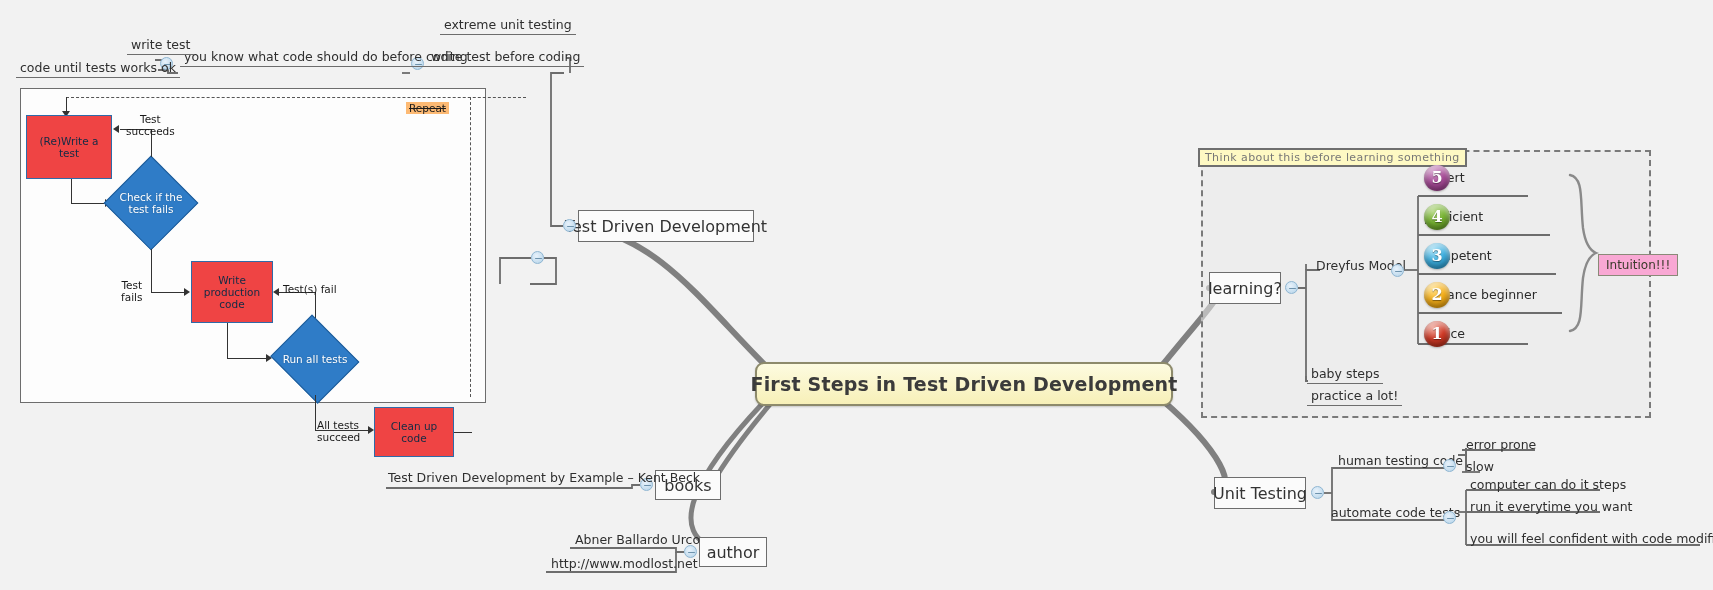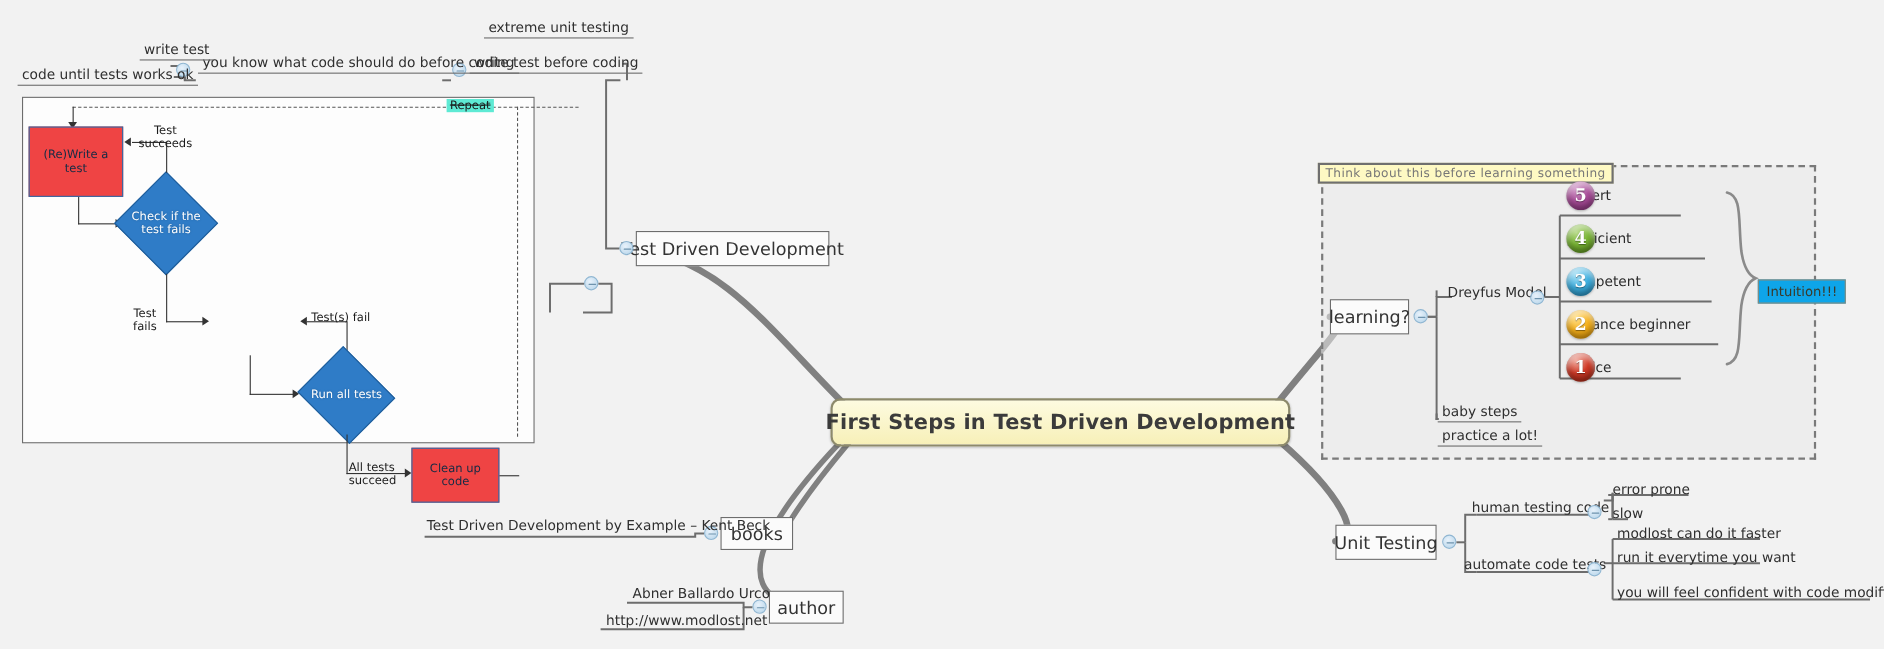"Repeat" .repeat-lab { background: #5eead4 -> #fdba74; margin-top: none -> 12px }
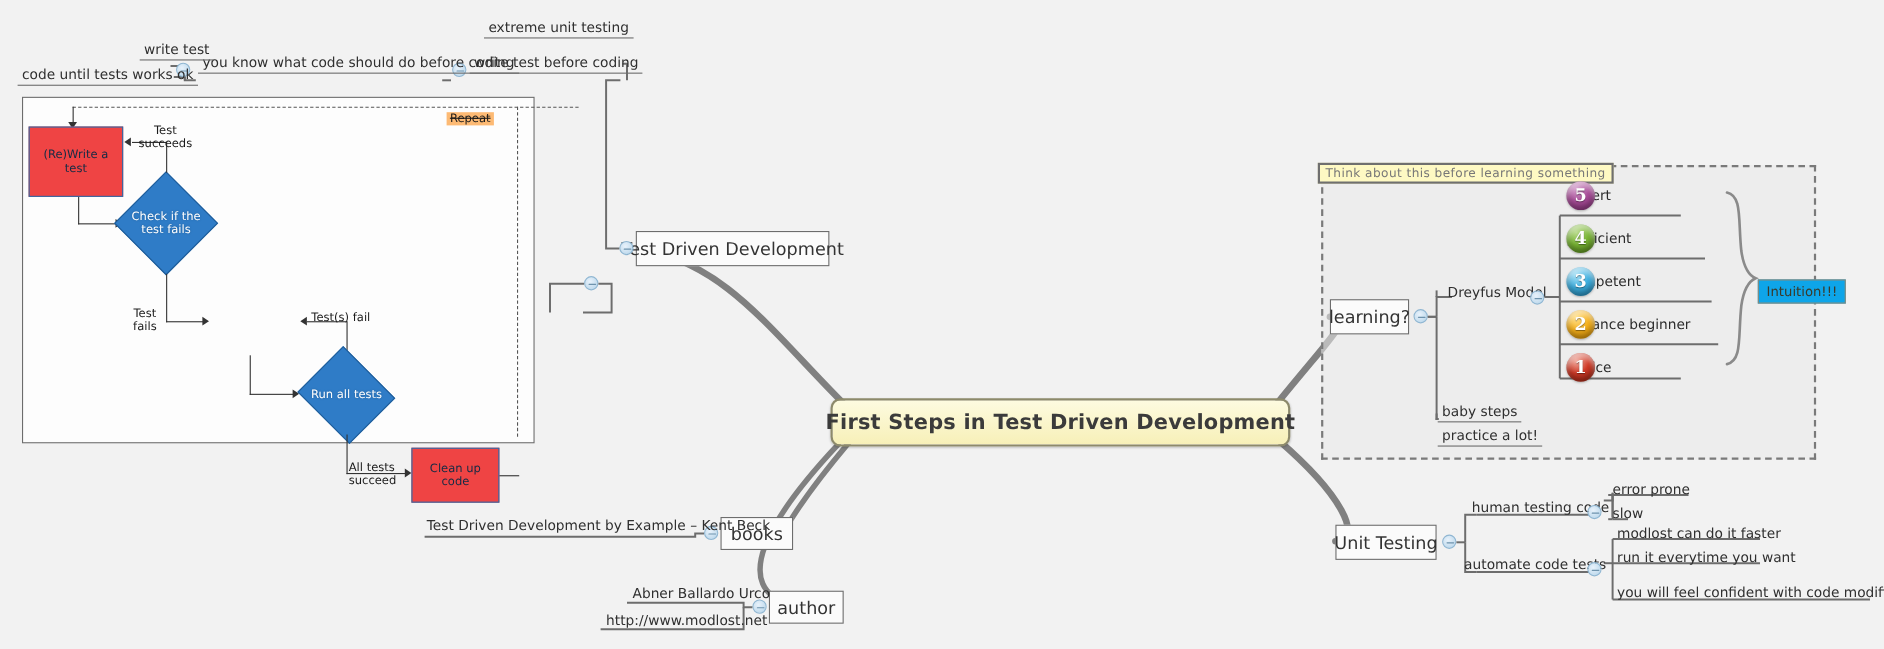"Intuition!!!" .callout { background: #0ea5e9 -> #f9a8d4 }
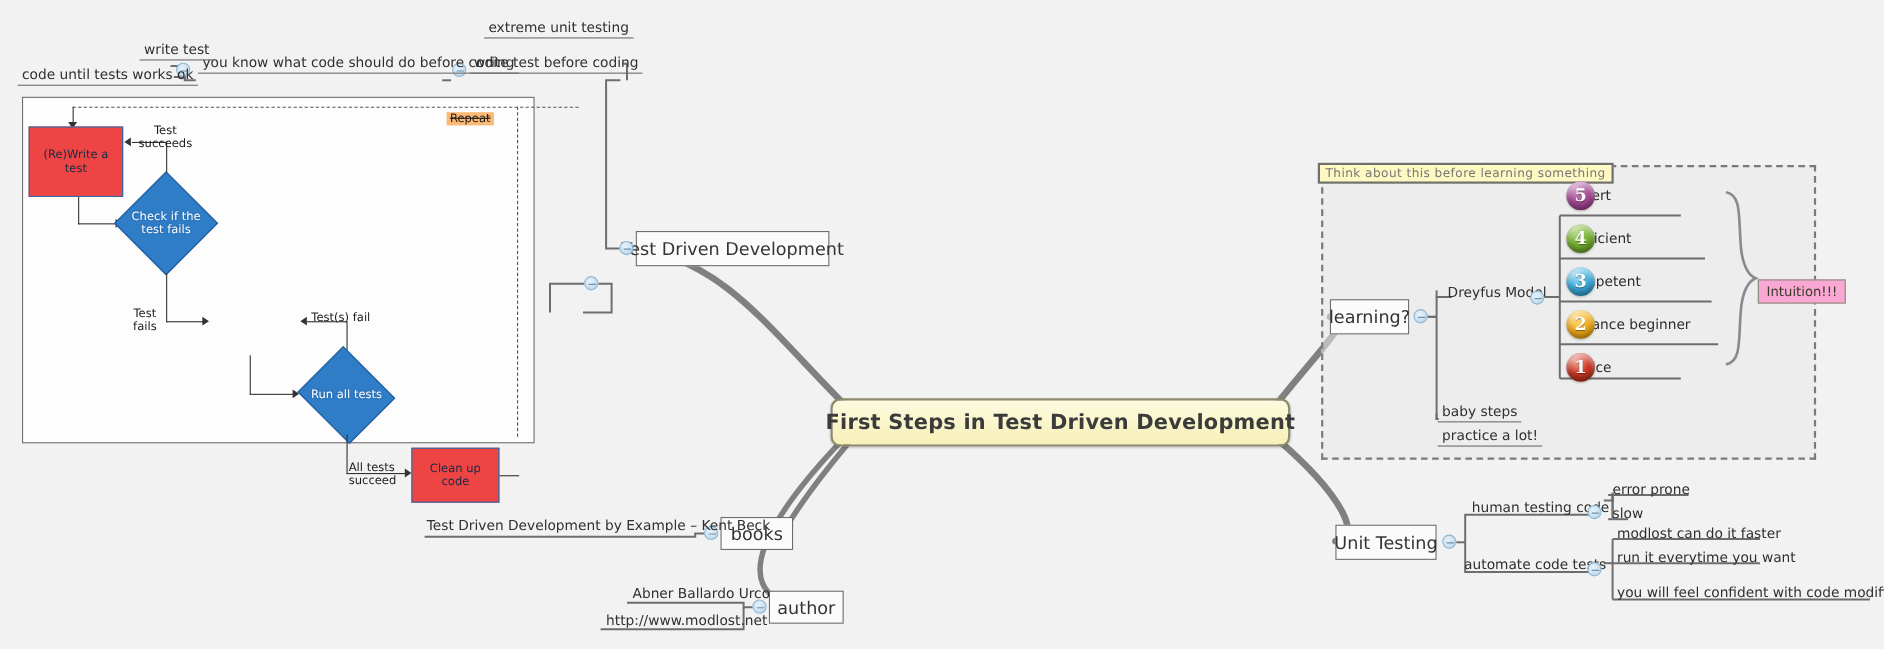"Write production code" div.fbox { html: none -> <div> <span>Write production code</span> </div> }
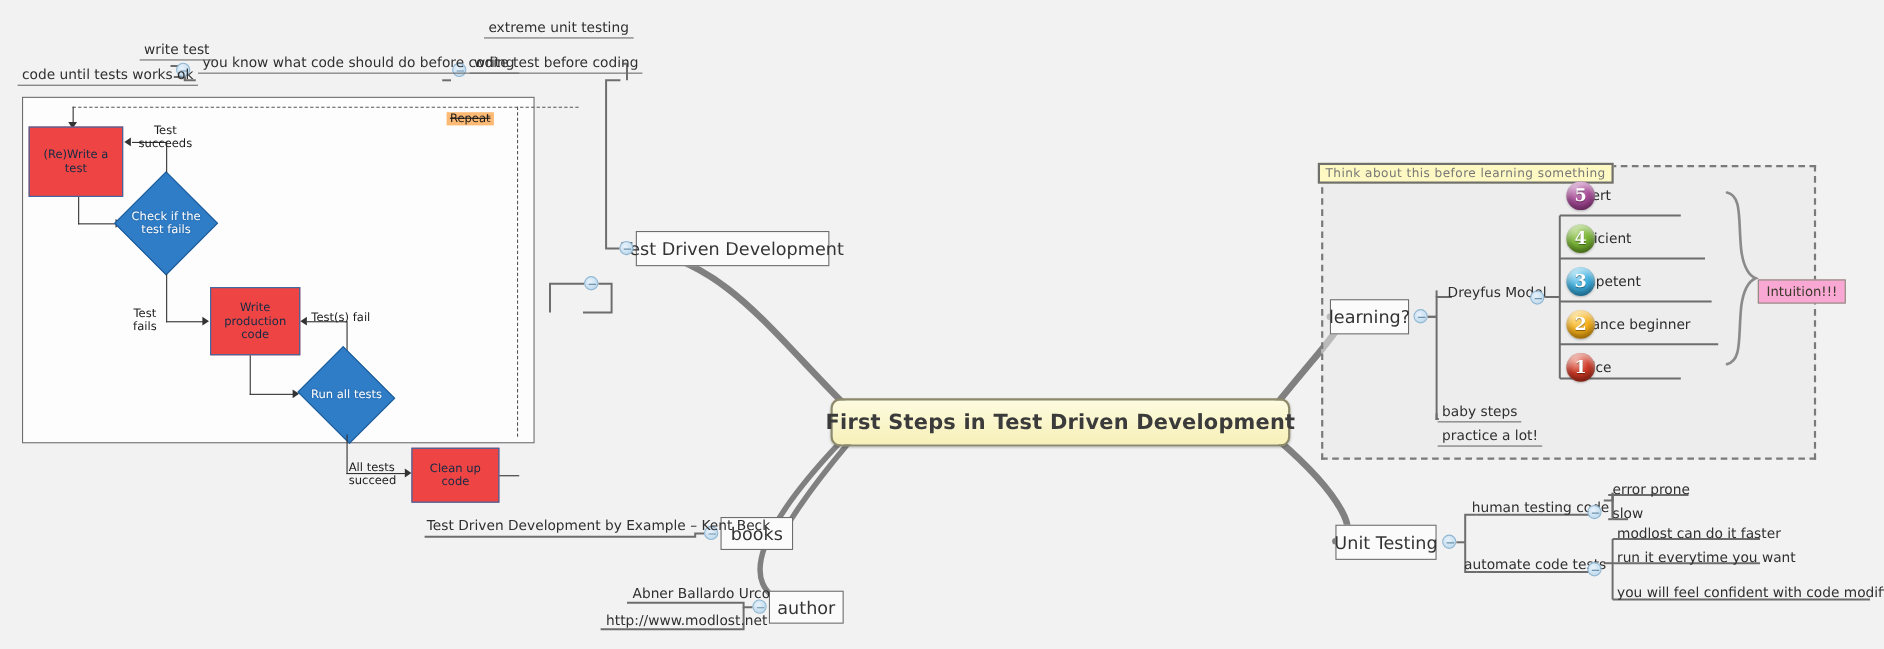"modlost can do it faster" span { text: modlost can do it faster -> computer can do it steps }
